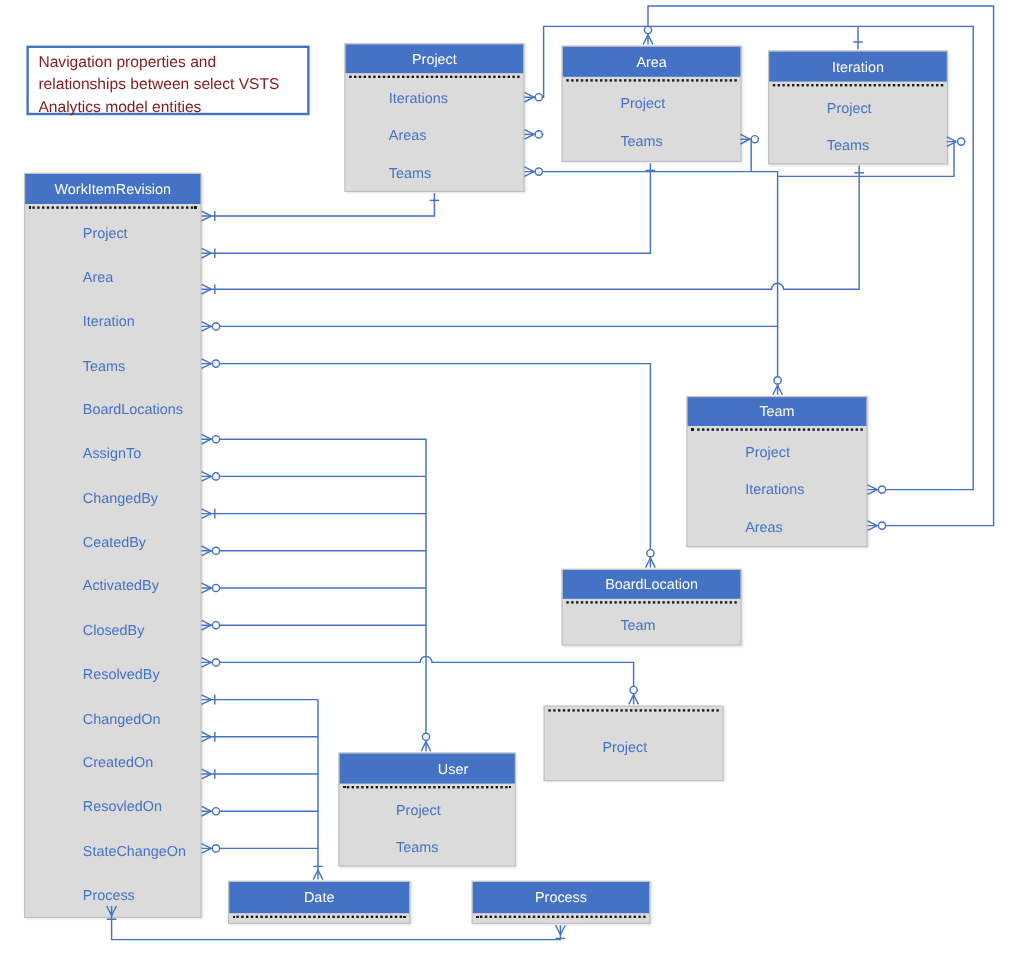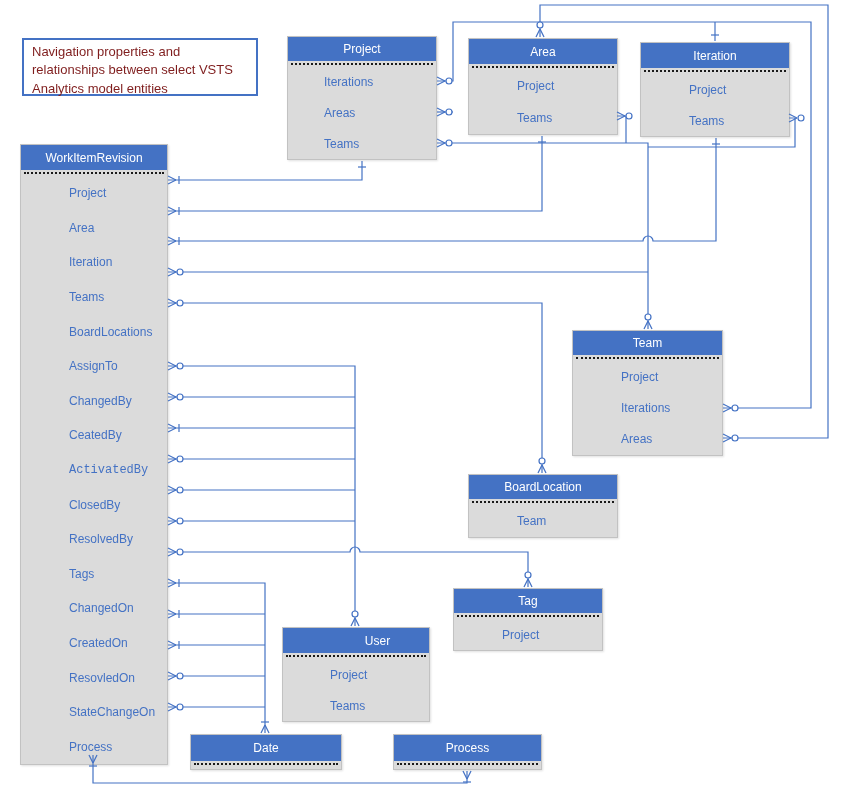"ActivatedBy" div.field { font-family: Liberation Mono, monospace -> none }
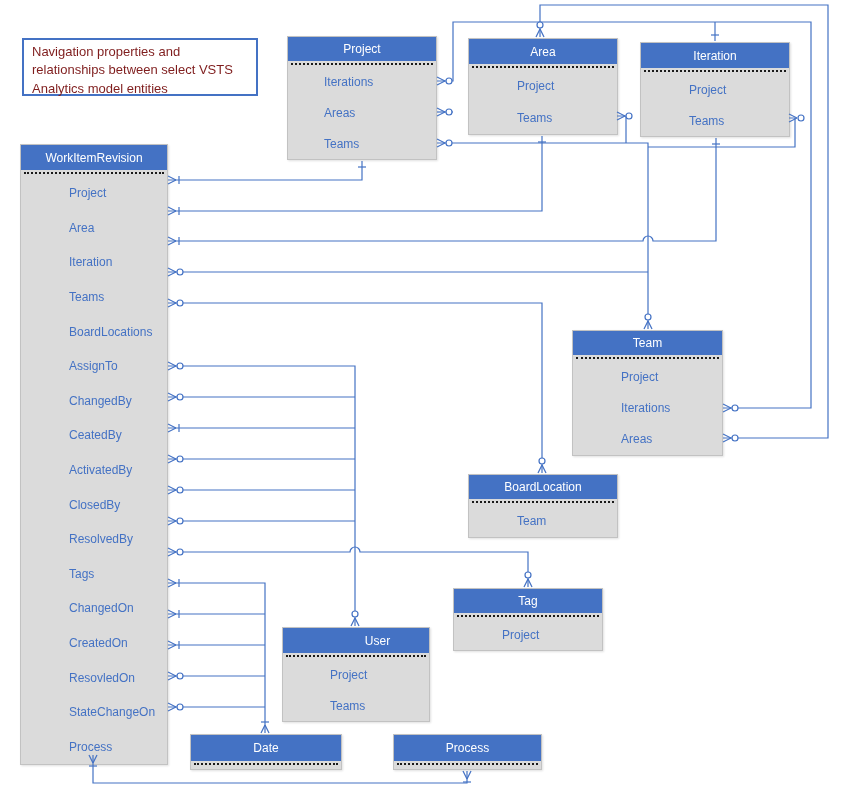"Tags" div.field { html: <div> <span>Tags</span> </div> -> none }
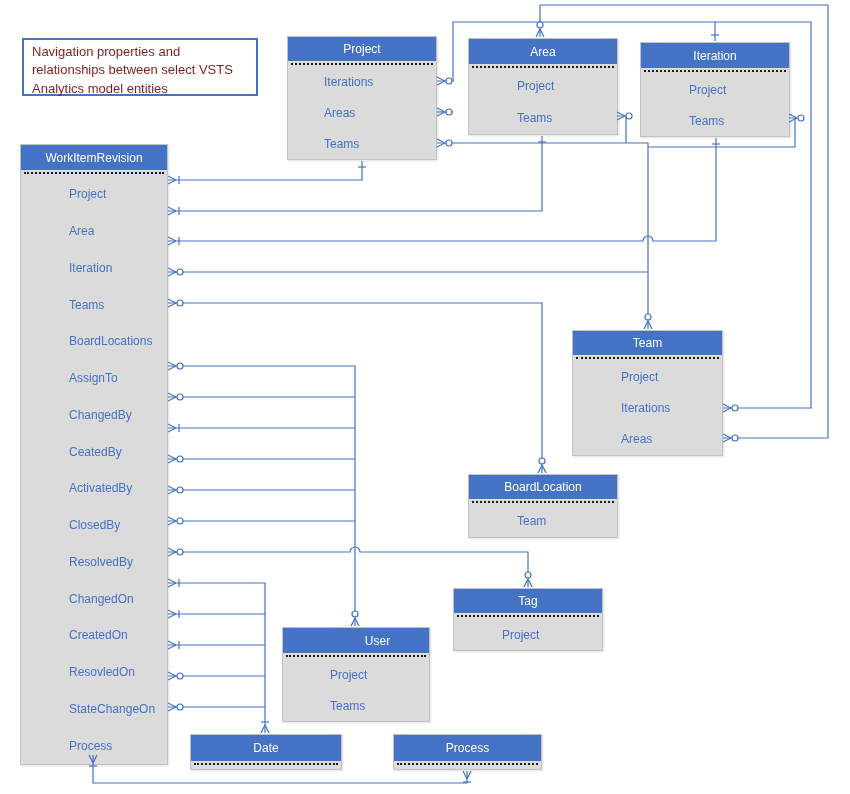"Tag" div.ehead { html: <div> <span>Tag</span> </div> -> none }
